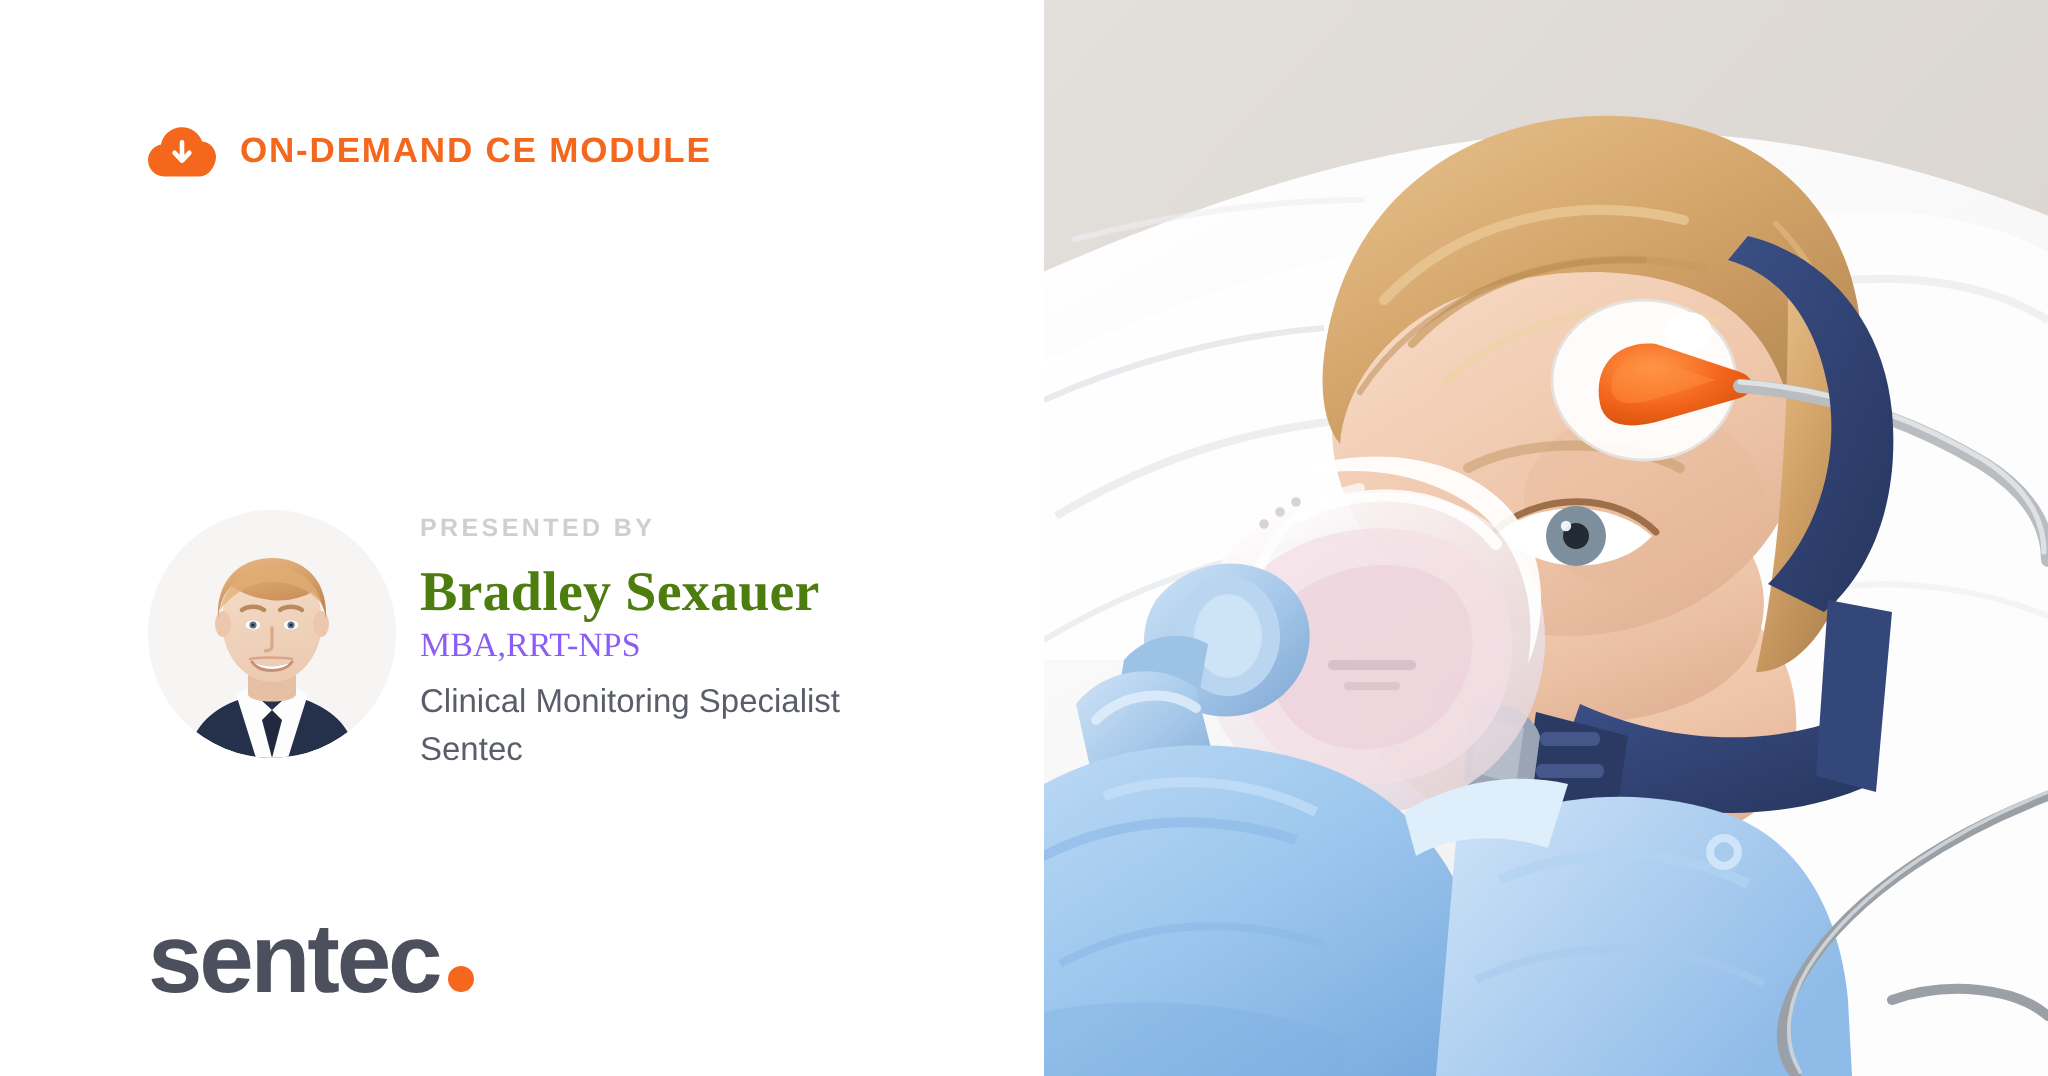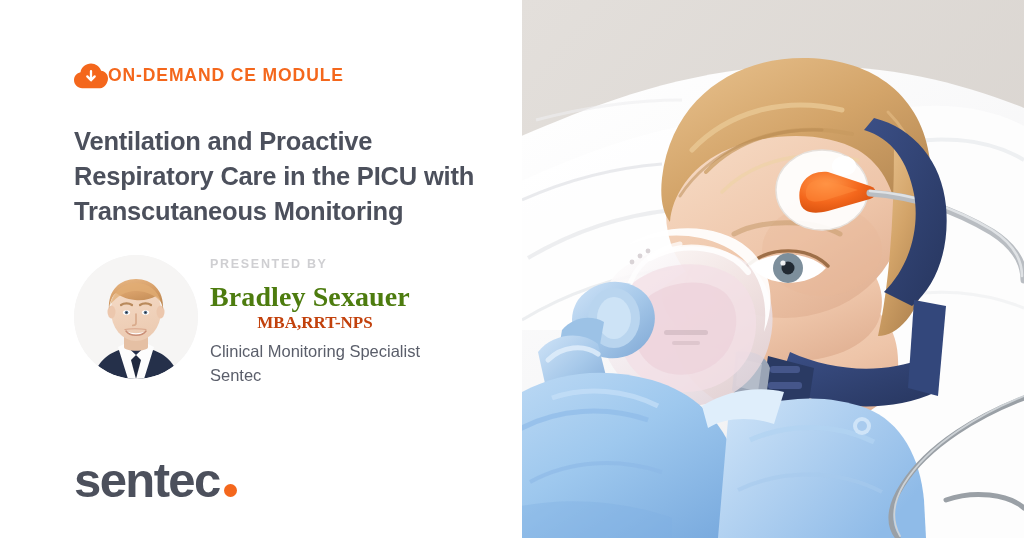"ON-DEMAND CE MODULE" .eyebrow-row { gap: none -> 12px }
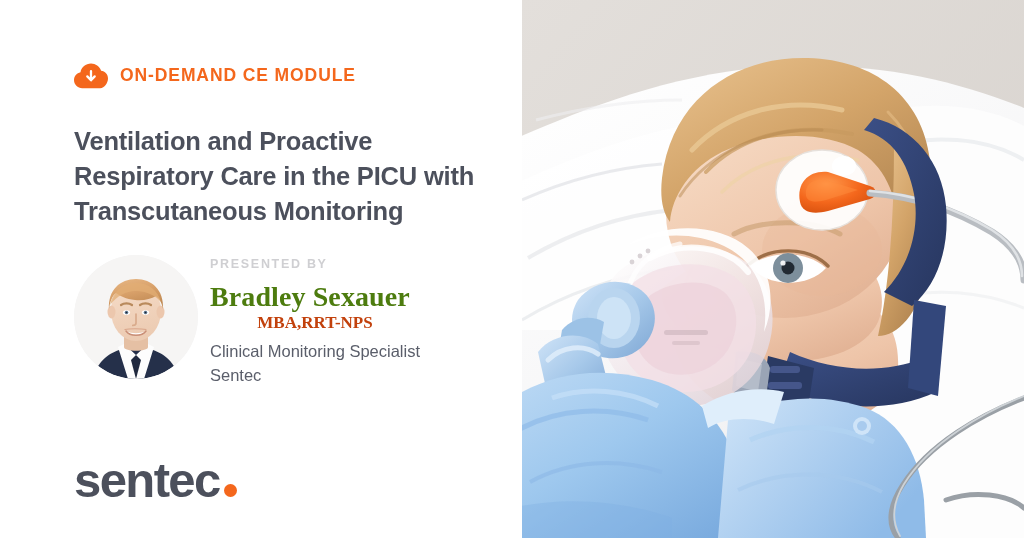"Ventilation and Proactive Respiratory" h1.headline { html: <h1>Ventilation and Proactive Respiratory Care in the PICU with Transcutaneous Monitoring</h1> -> none }
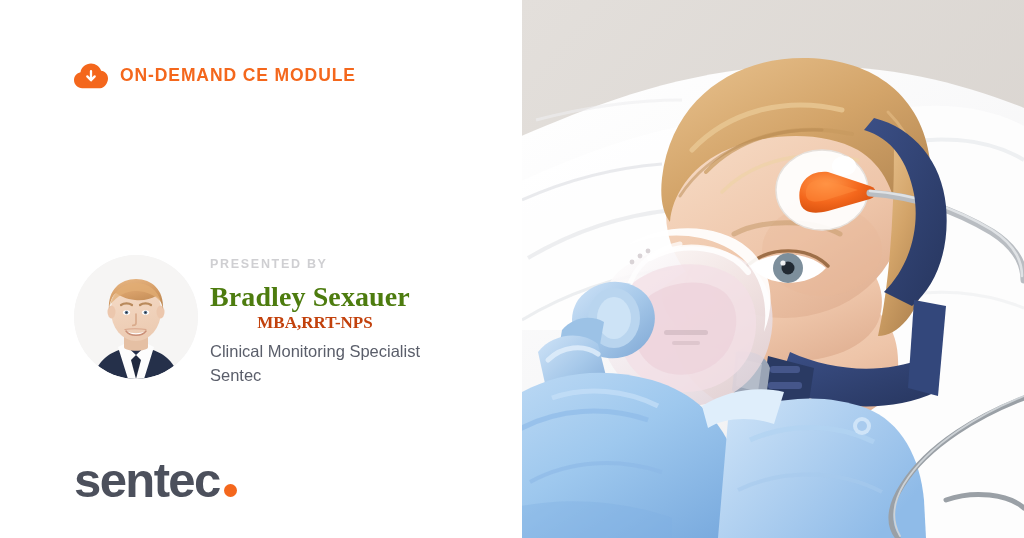"MBA,RRT-NPS" .presenter-creds { color: #c2410c -> #8b5cf6; font-weight: bold -> normal; text-align: center -> none }
